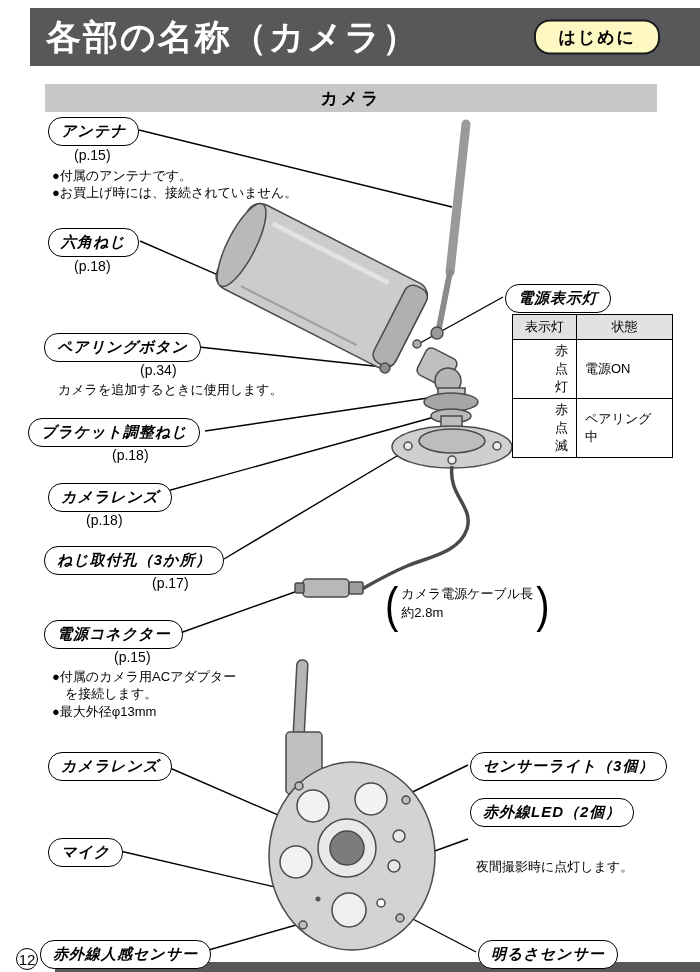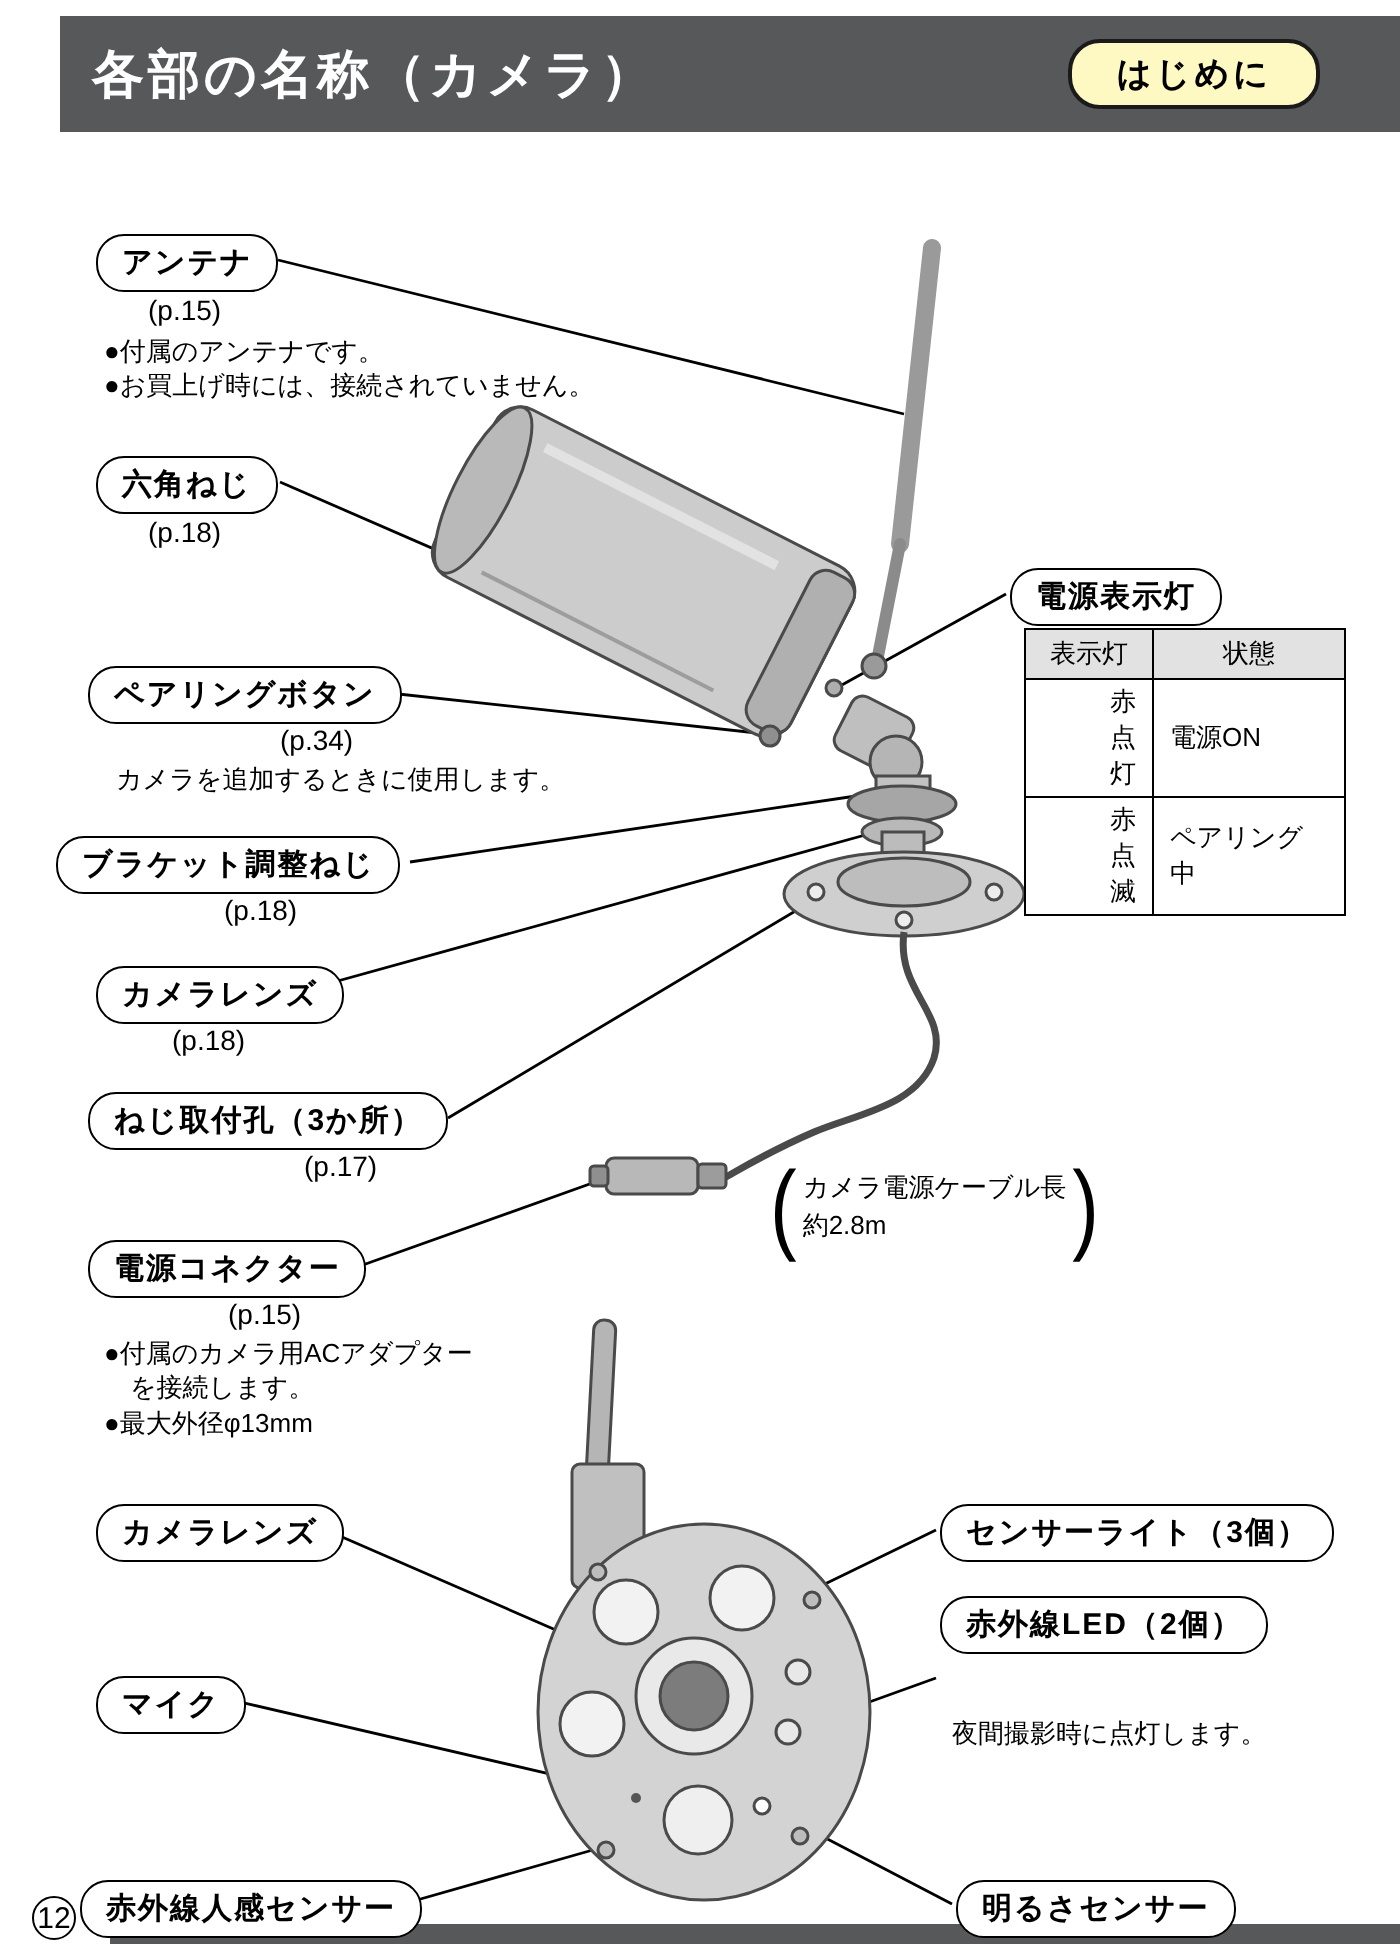"各部の名称（カメラ）" .header-title { font-size: 26px -> 35px }
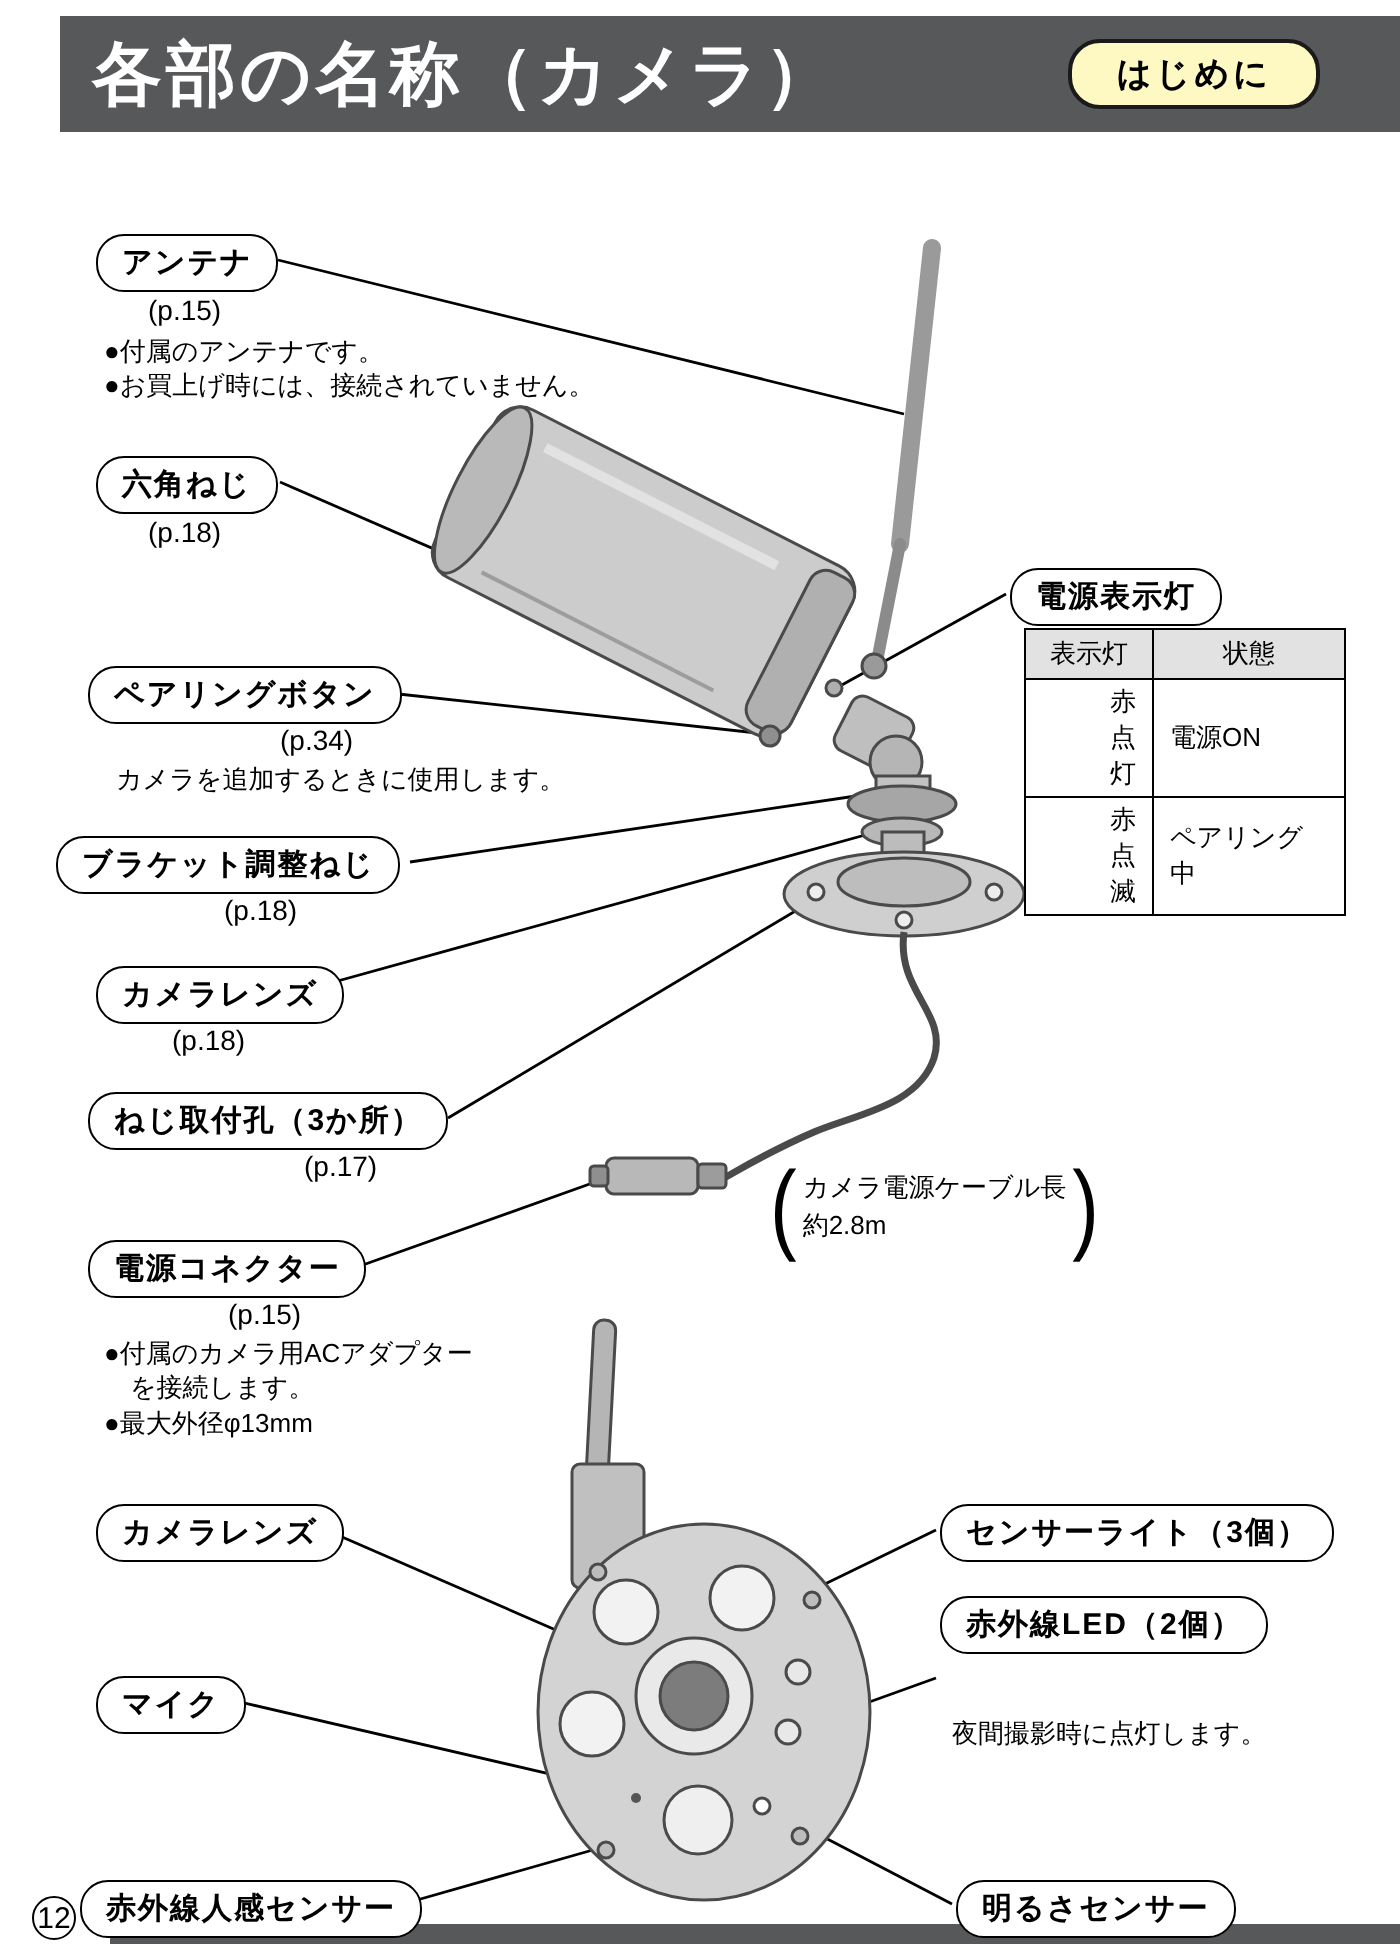"カメラ" div.section-bar { html: none -> <div>カメラ</div> }
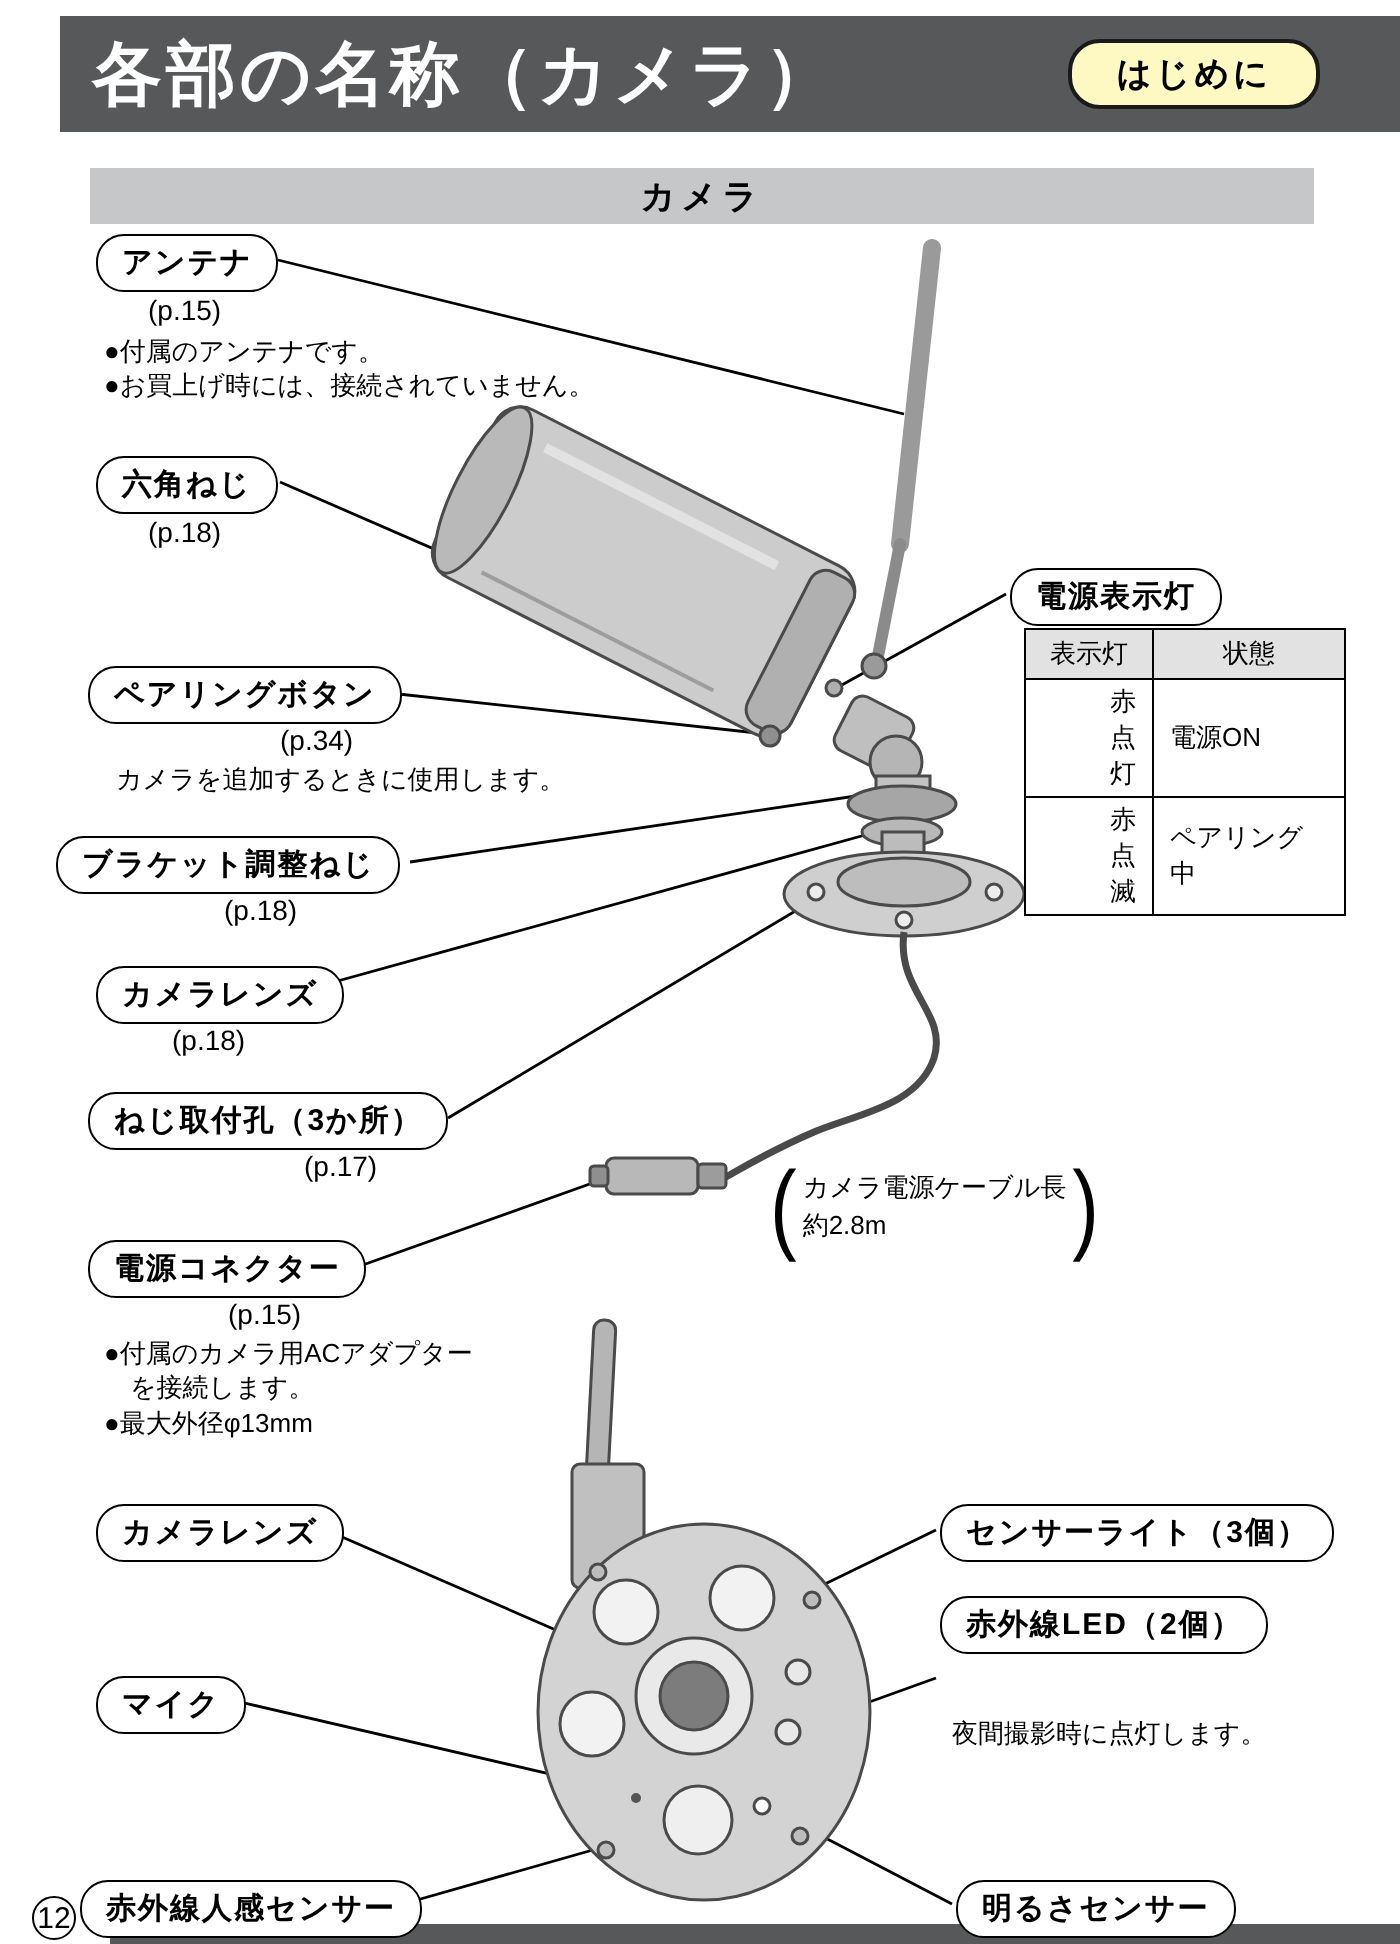"アンテナ" .pill { font-style: none -> italic }
